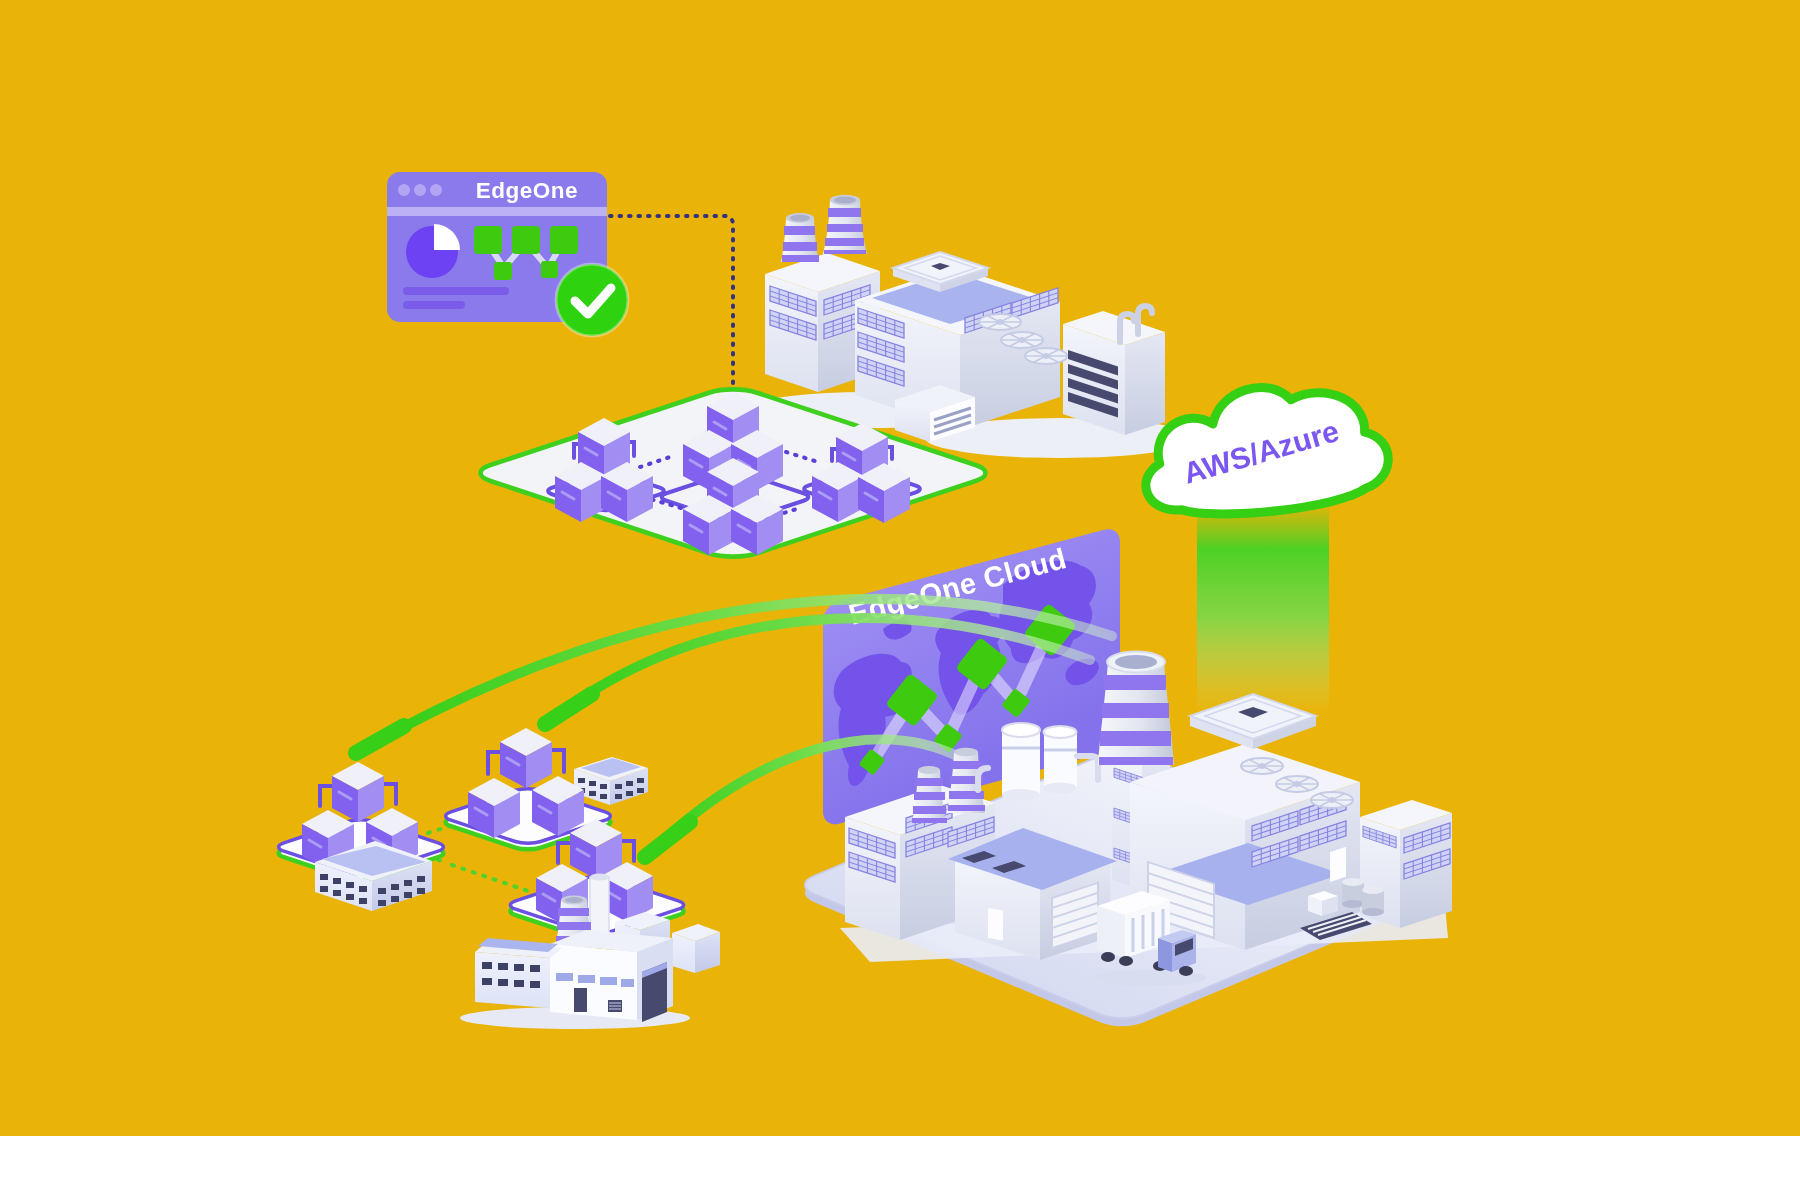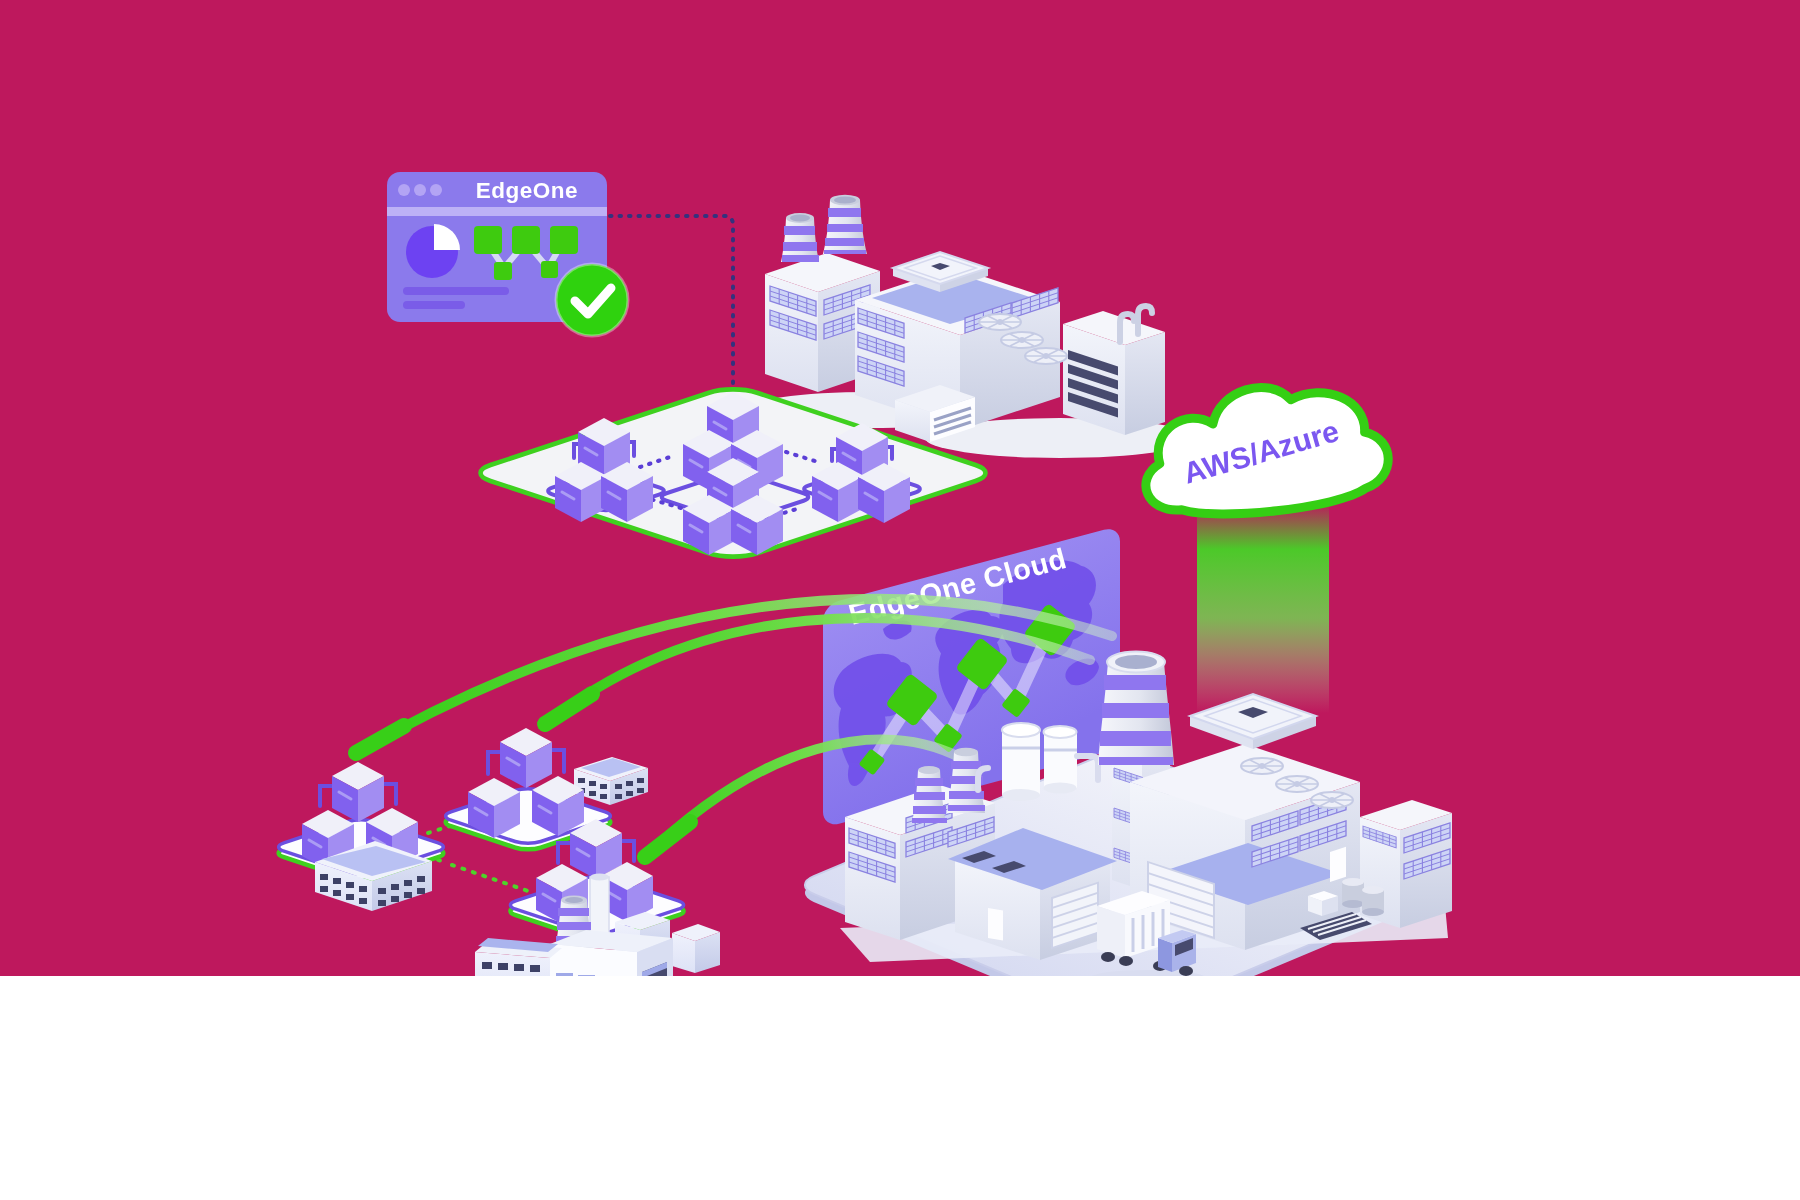"EdgeOne" .stage { background: #be185d -> #eab308; height: 976px -> 1136px }
